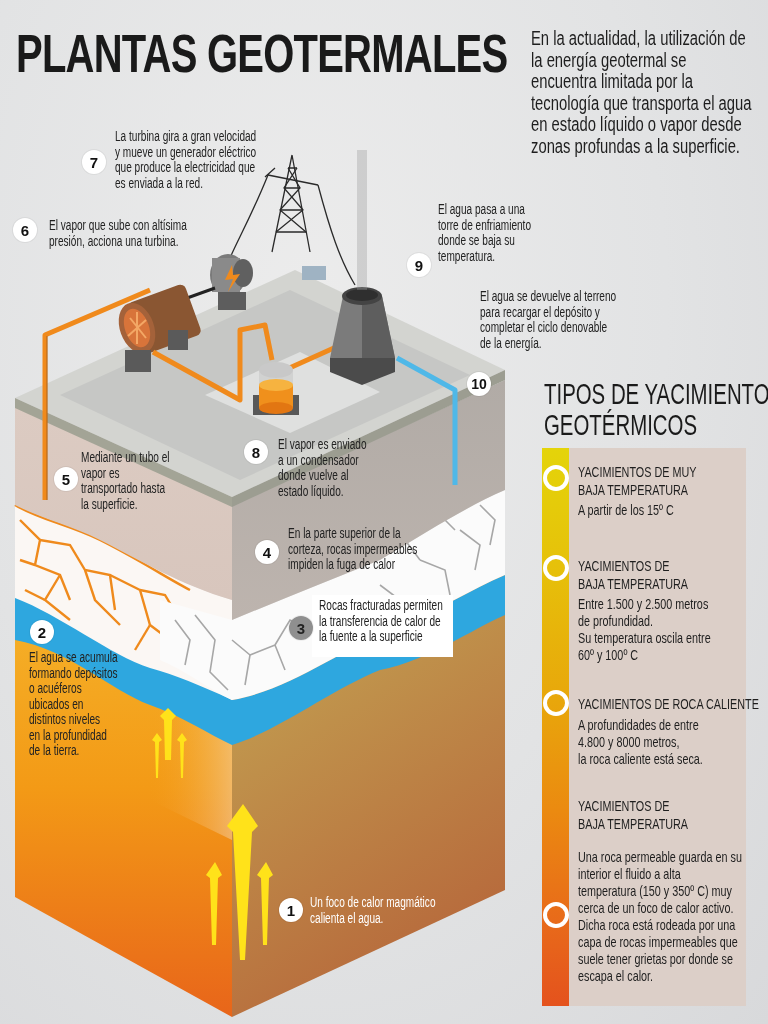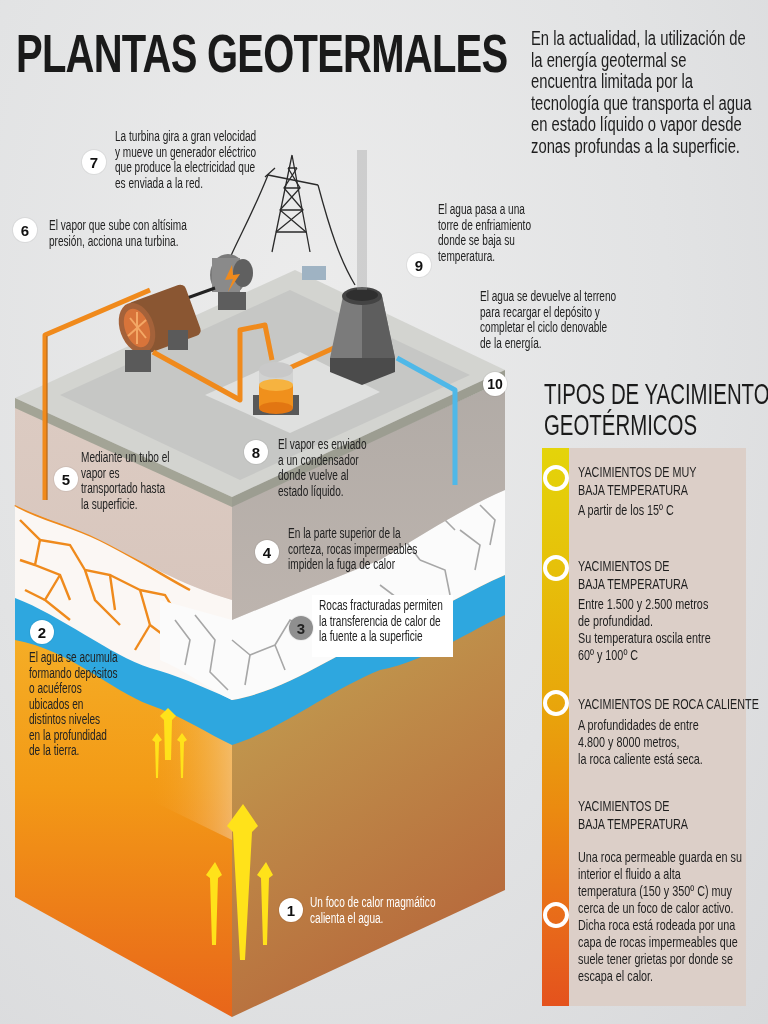"10" div.badge { margin-left: 16px -> none }
